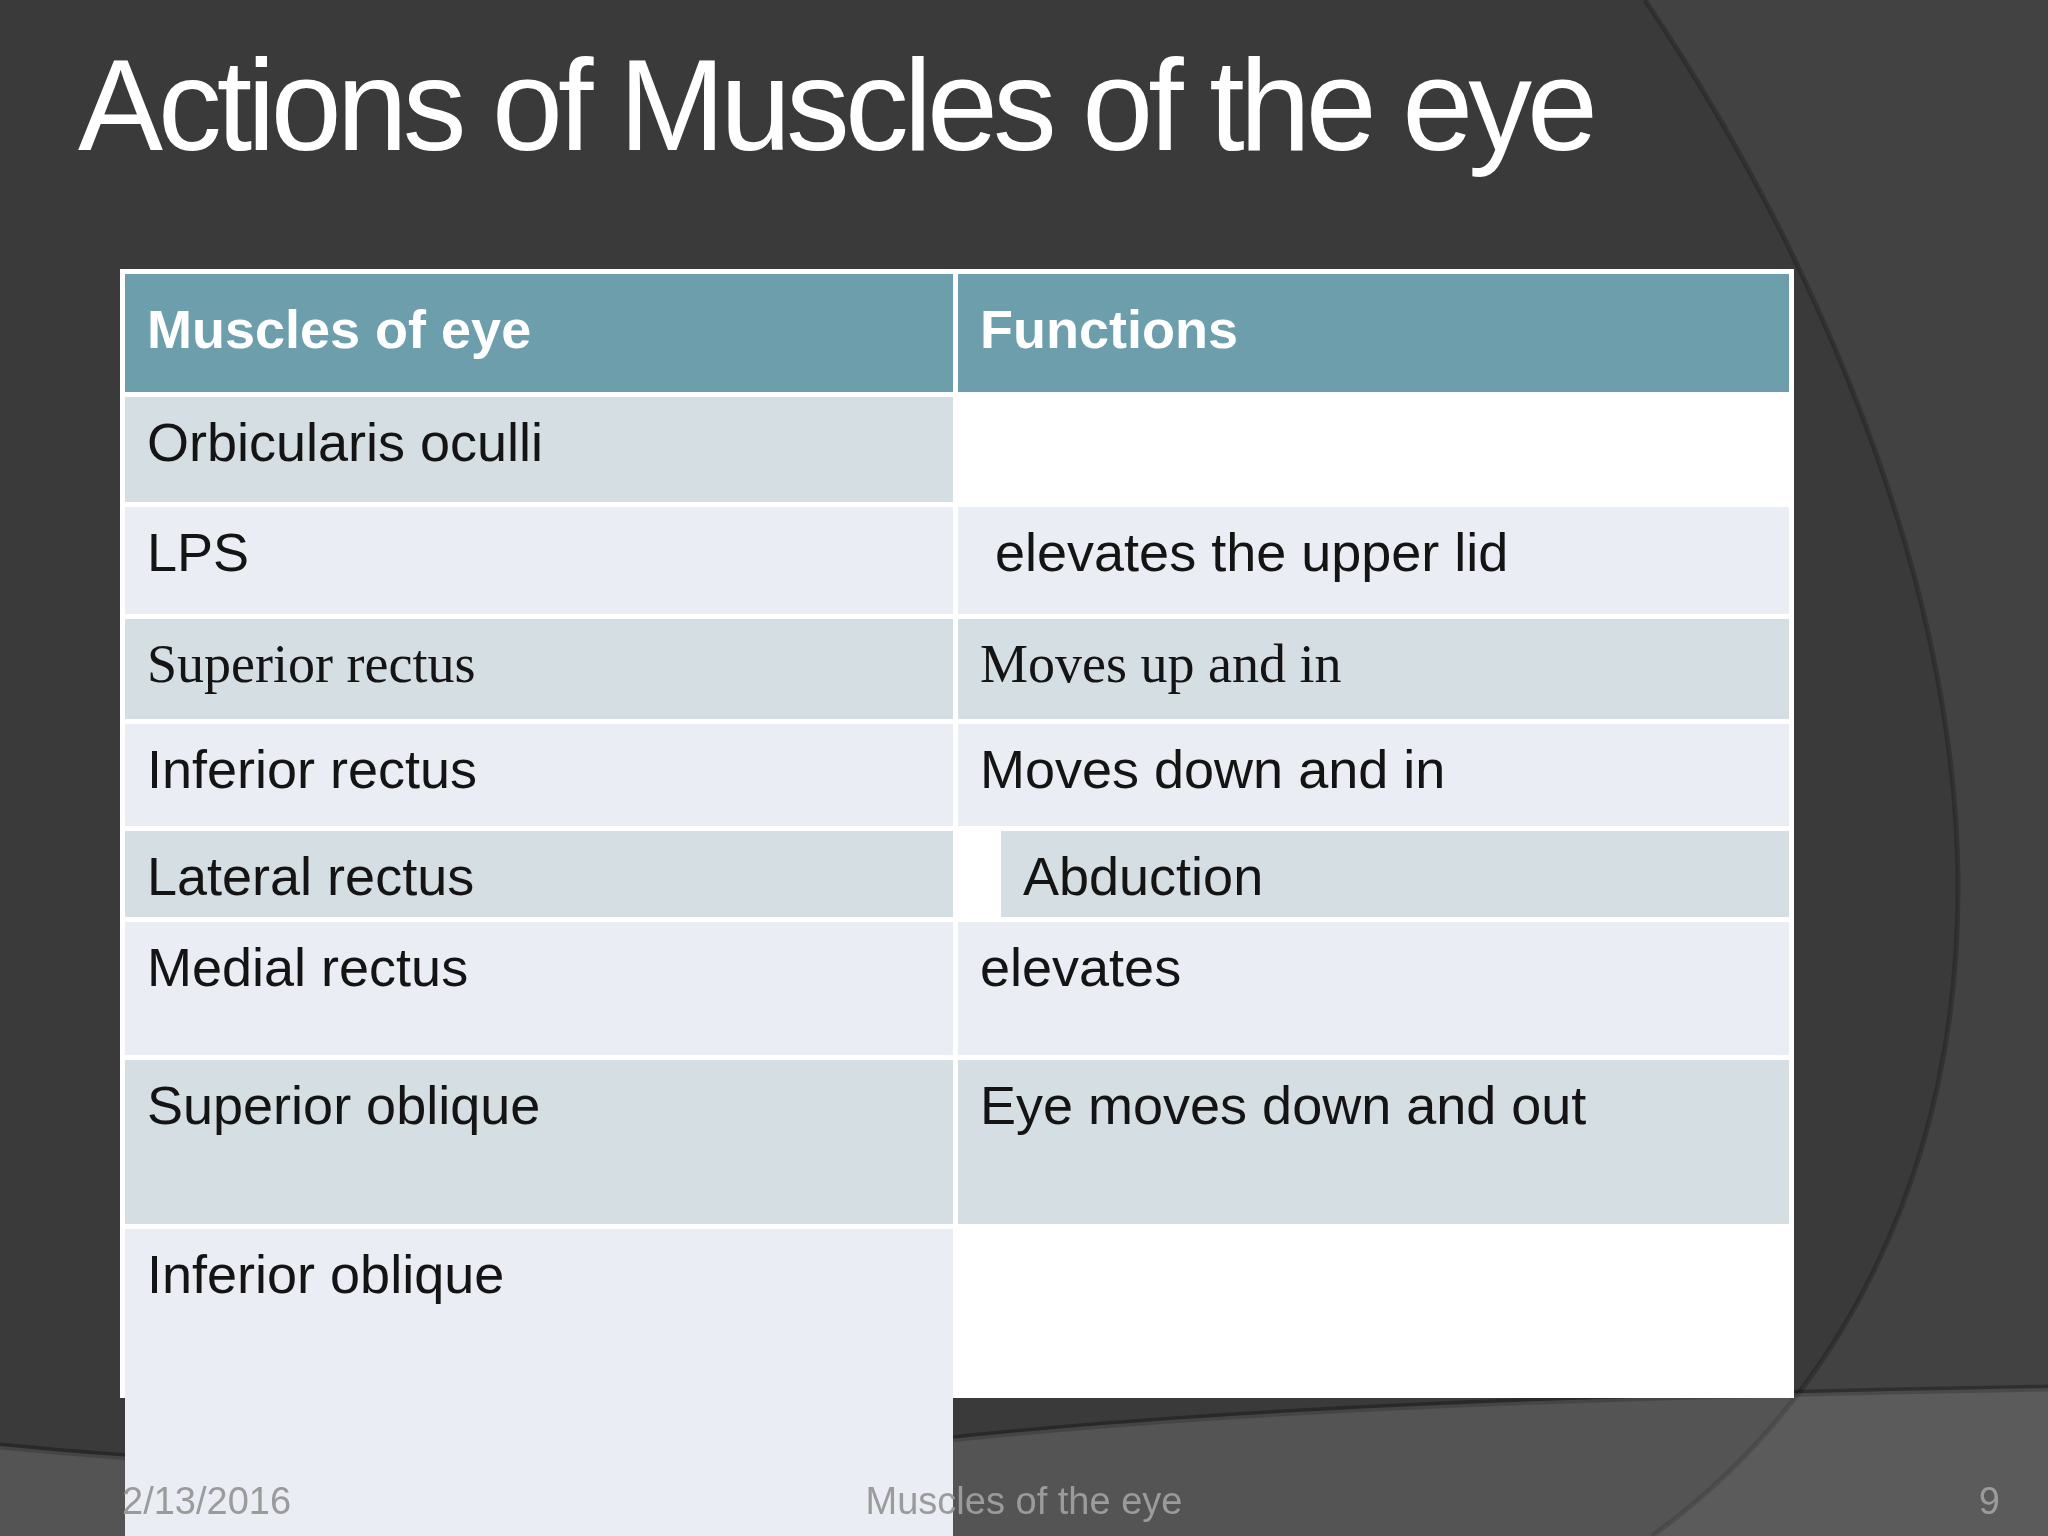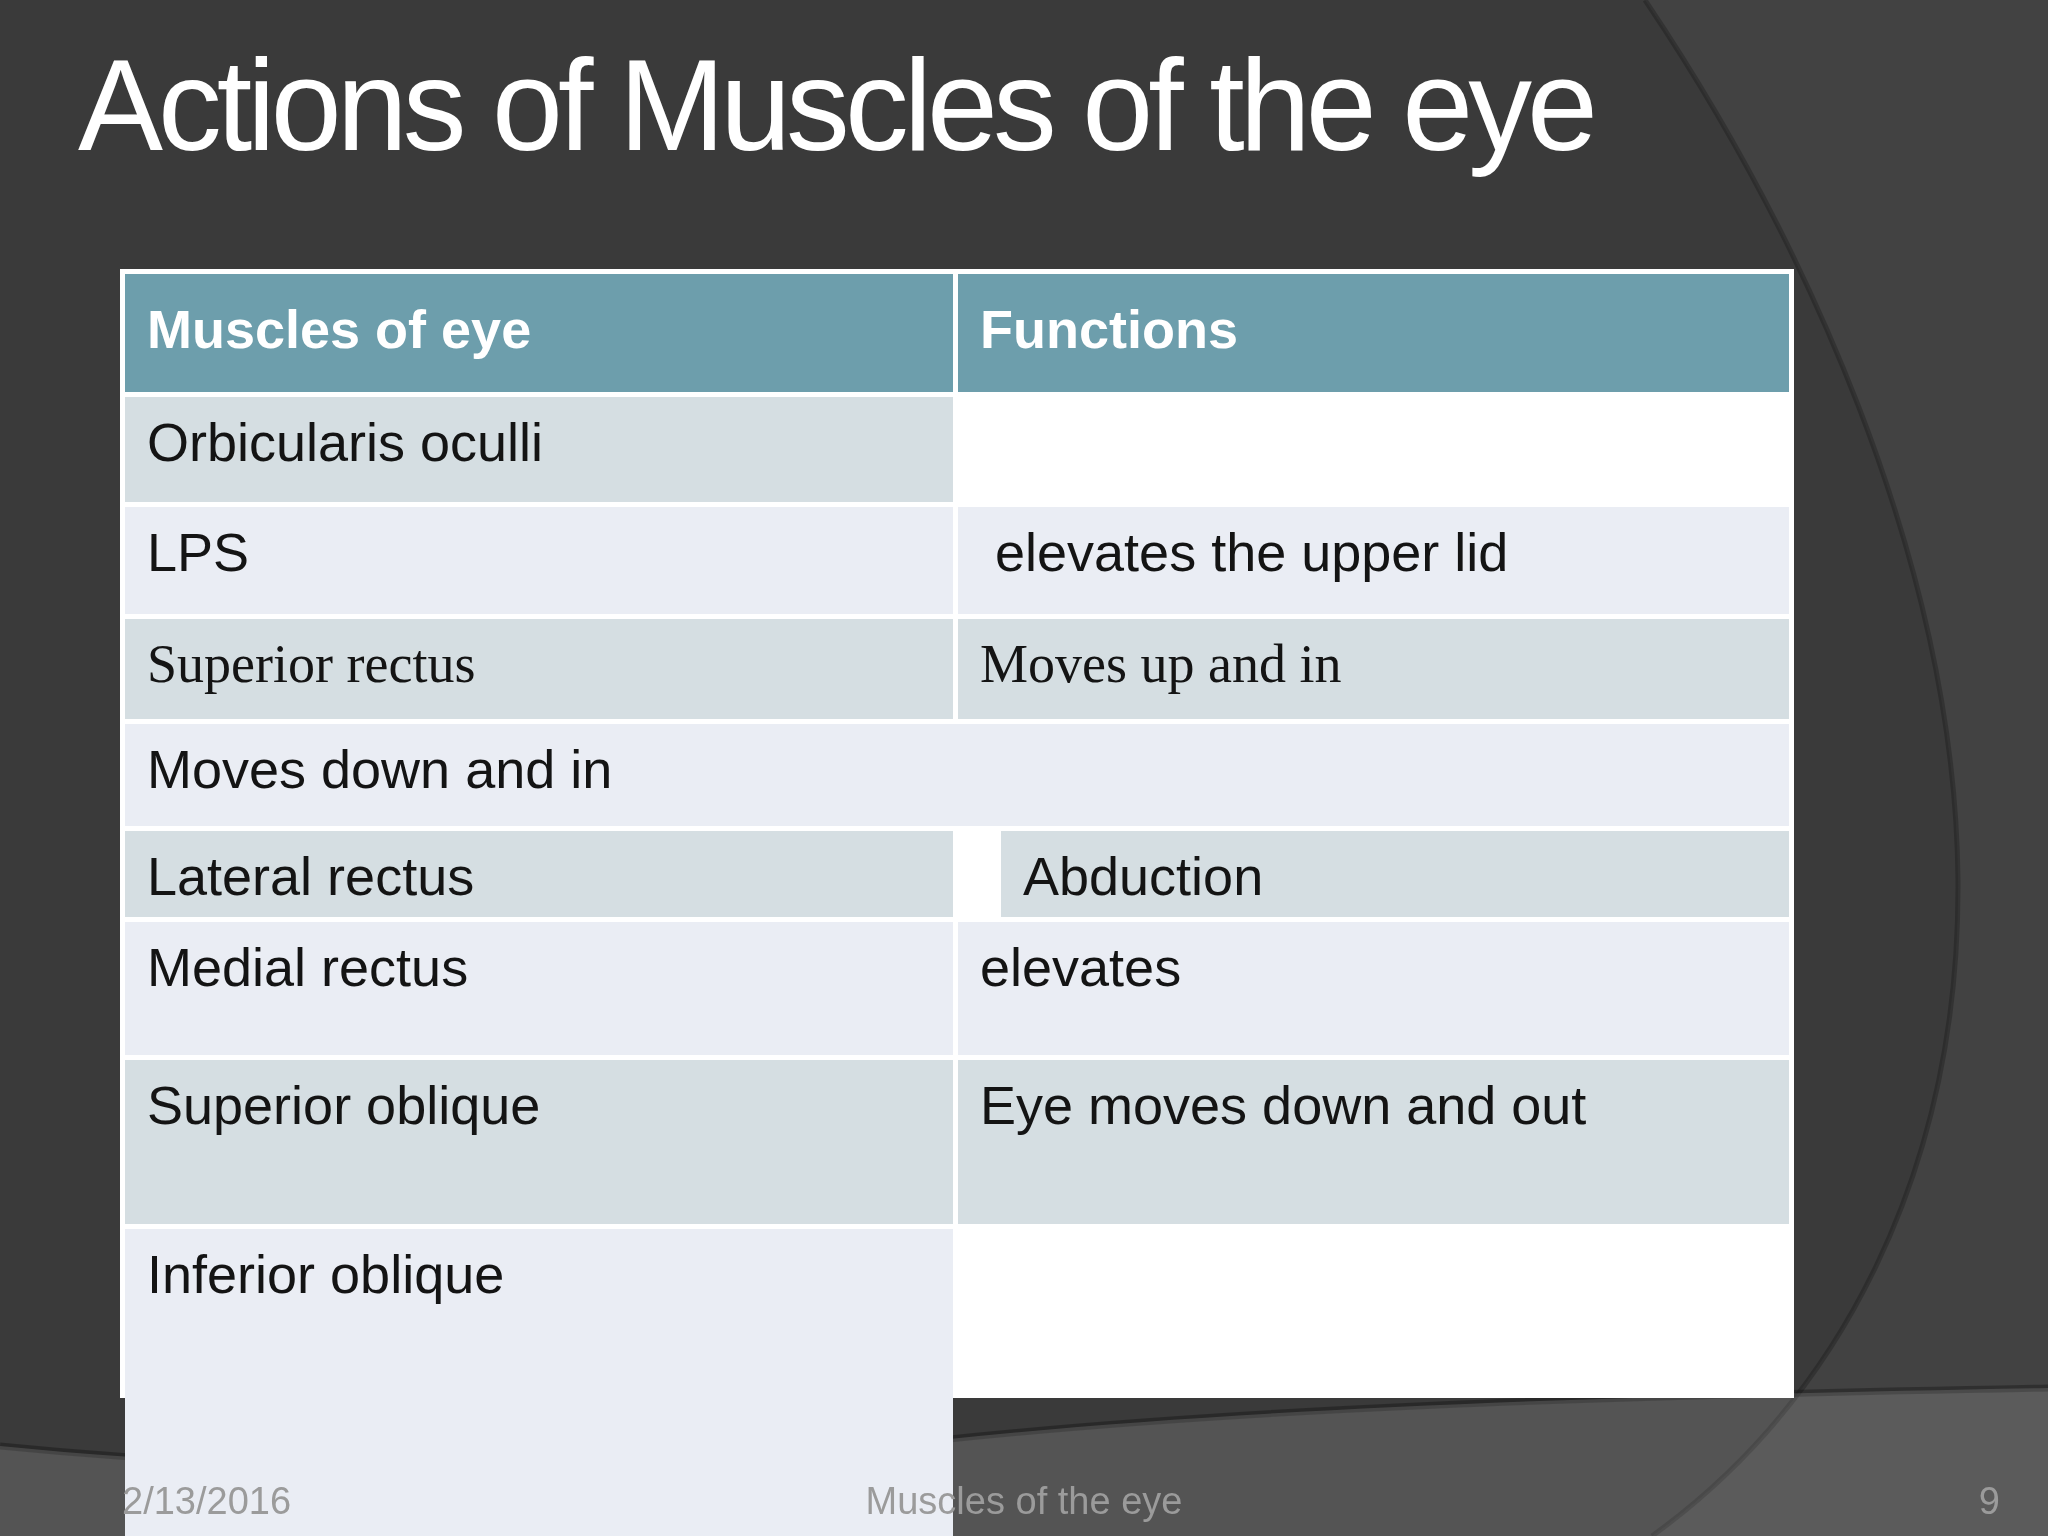"Inferior rectus" div.t-cell { html: none -> <div>Inferior rectus</div> }
